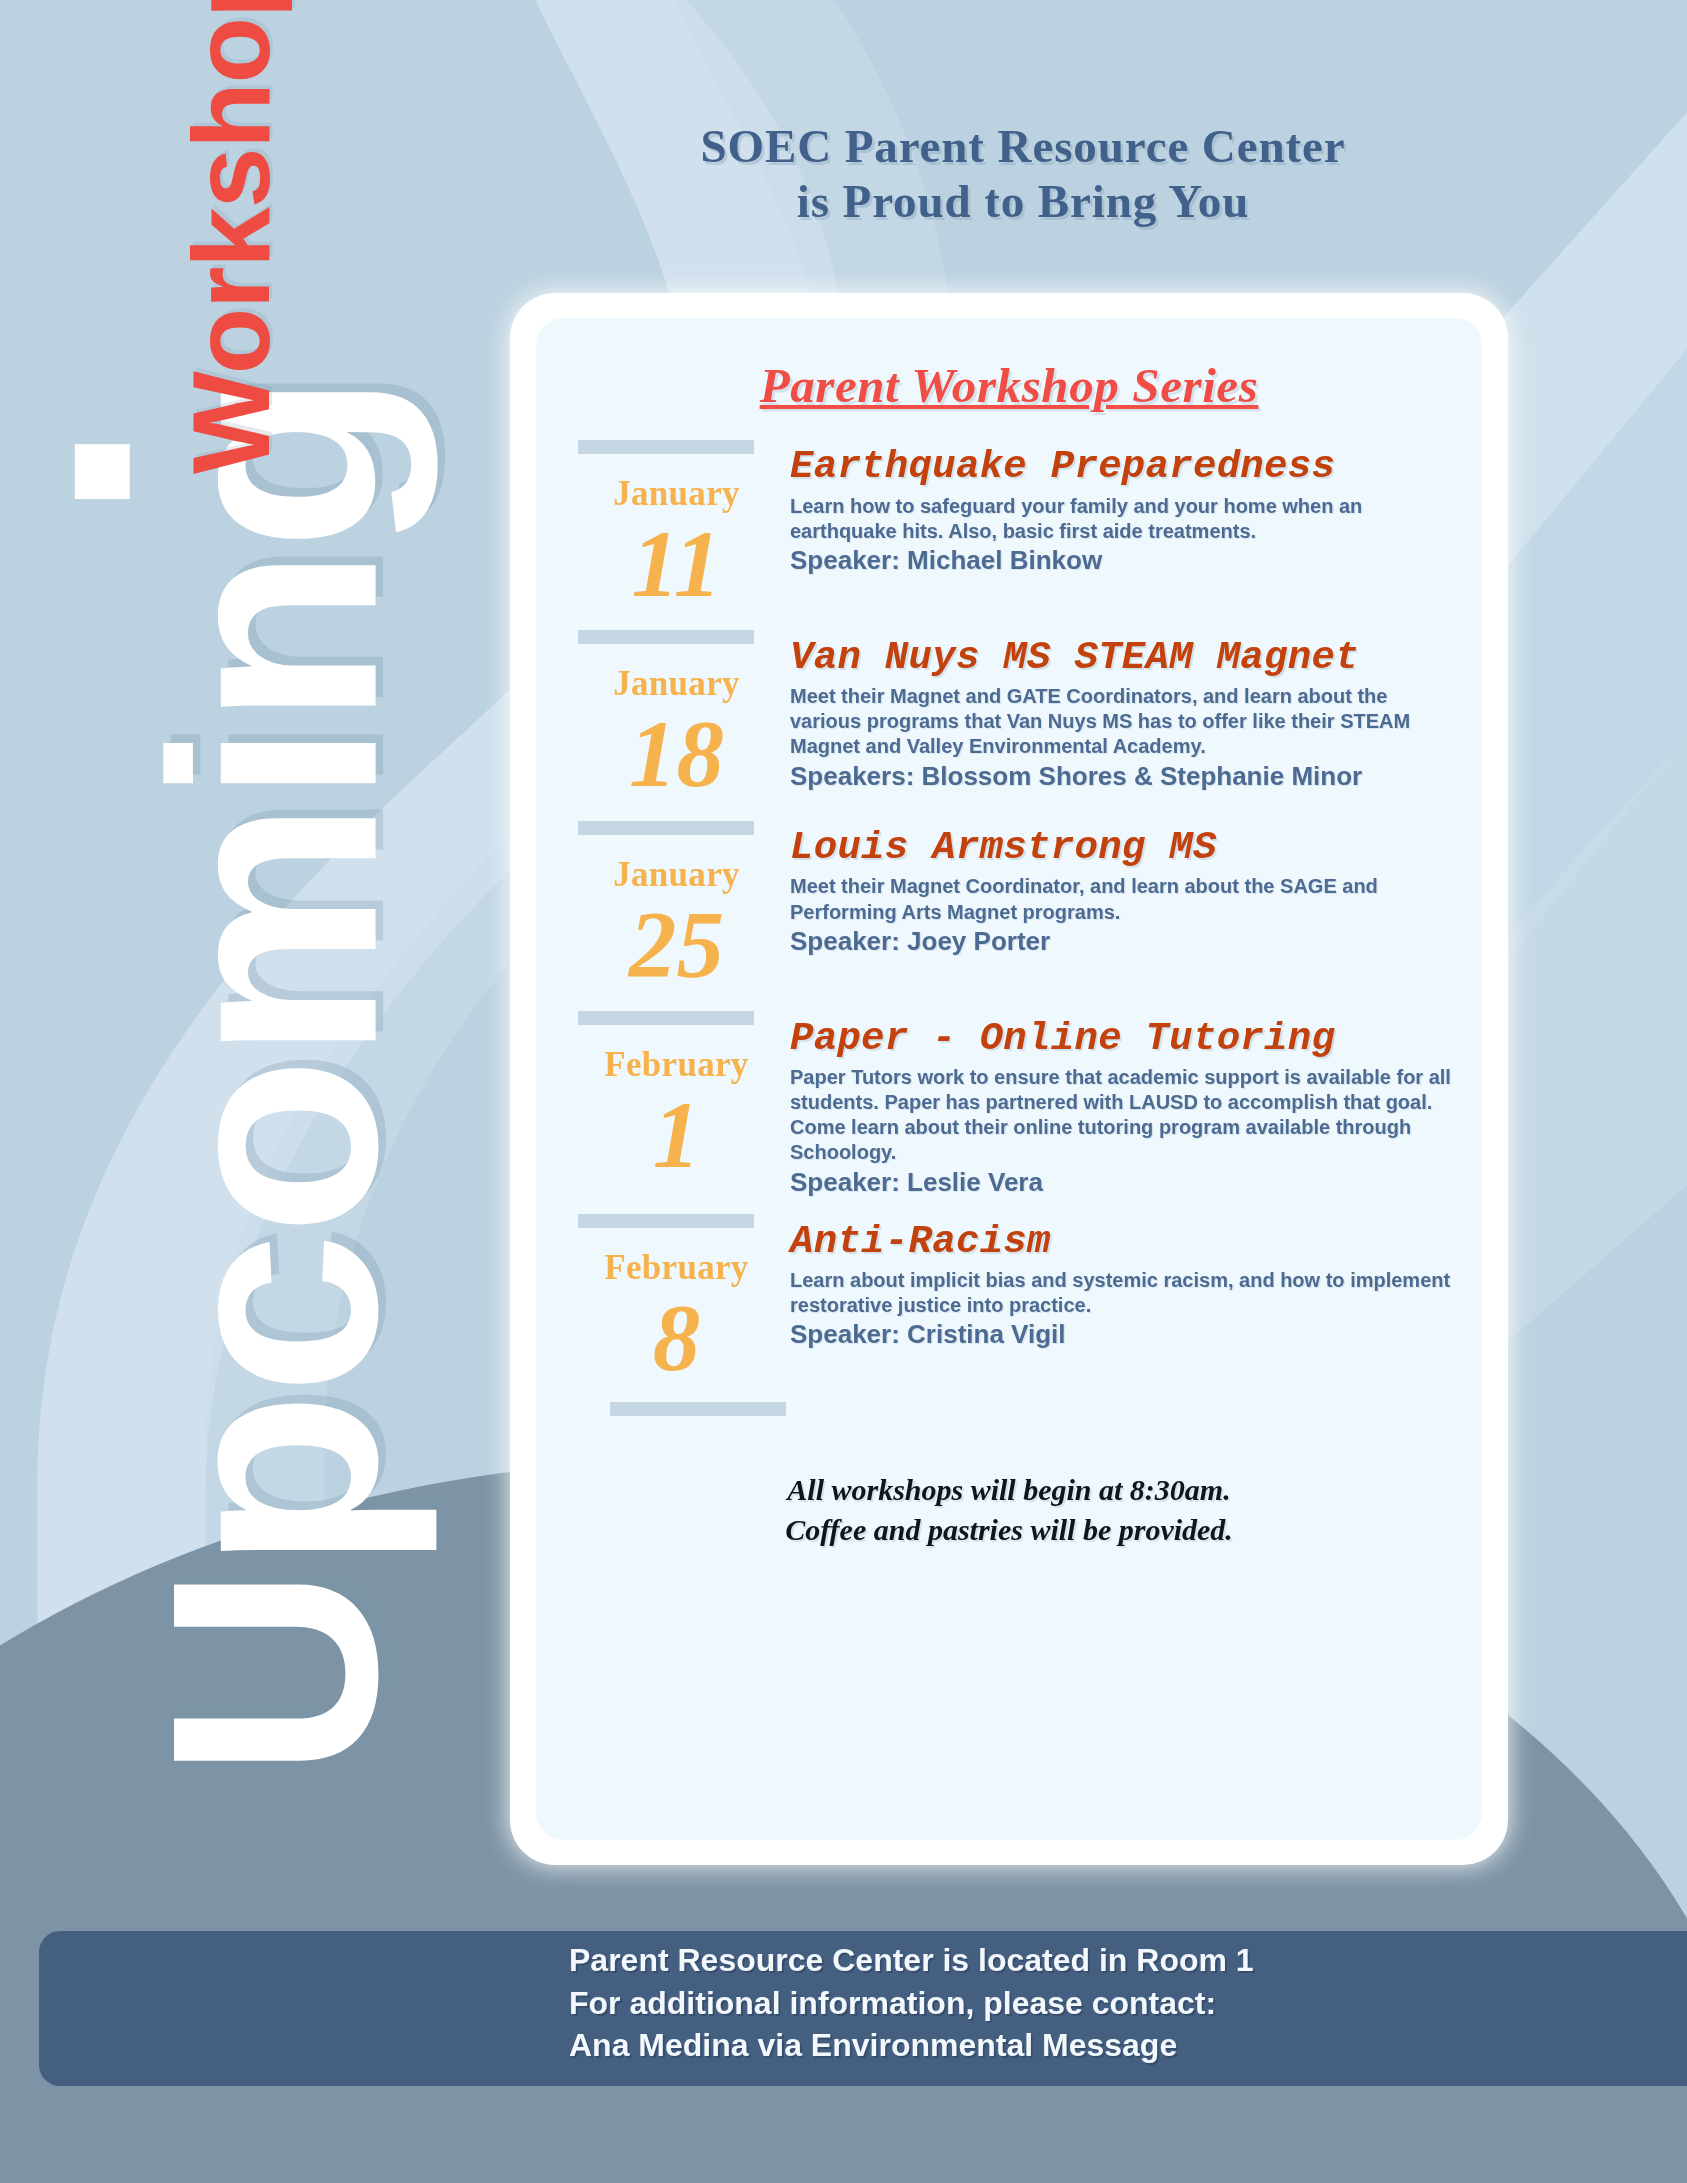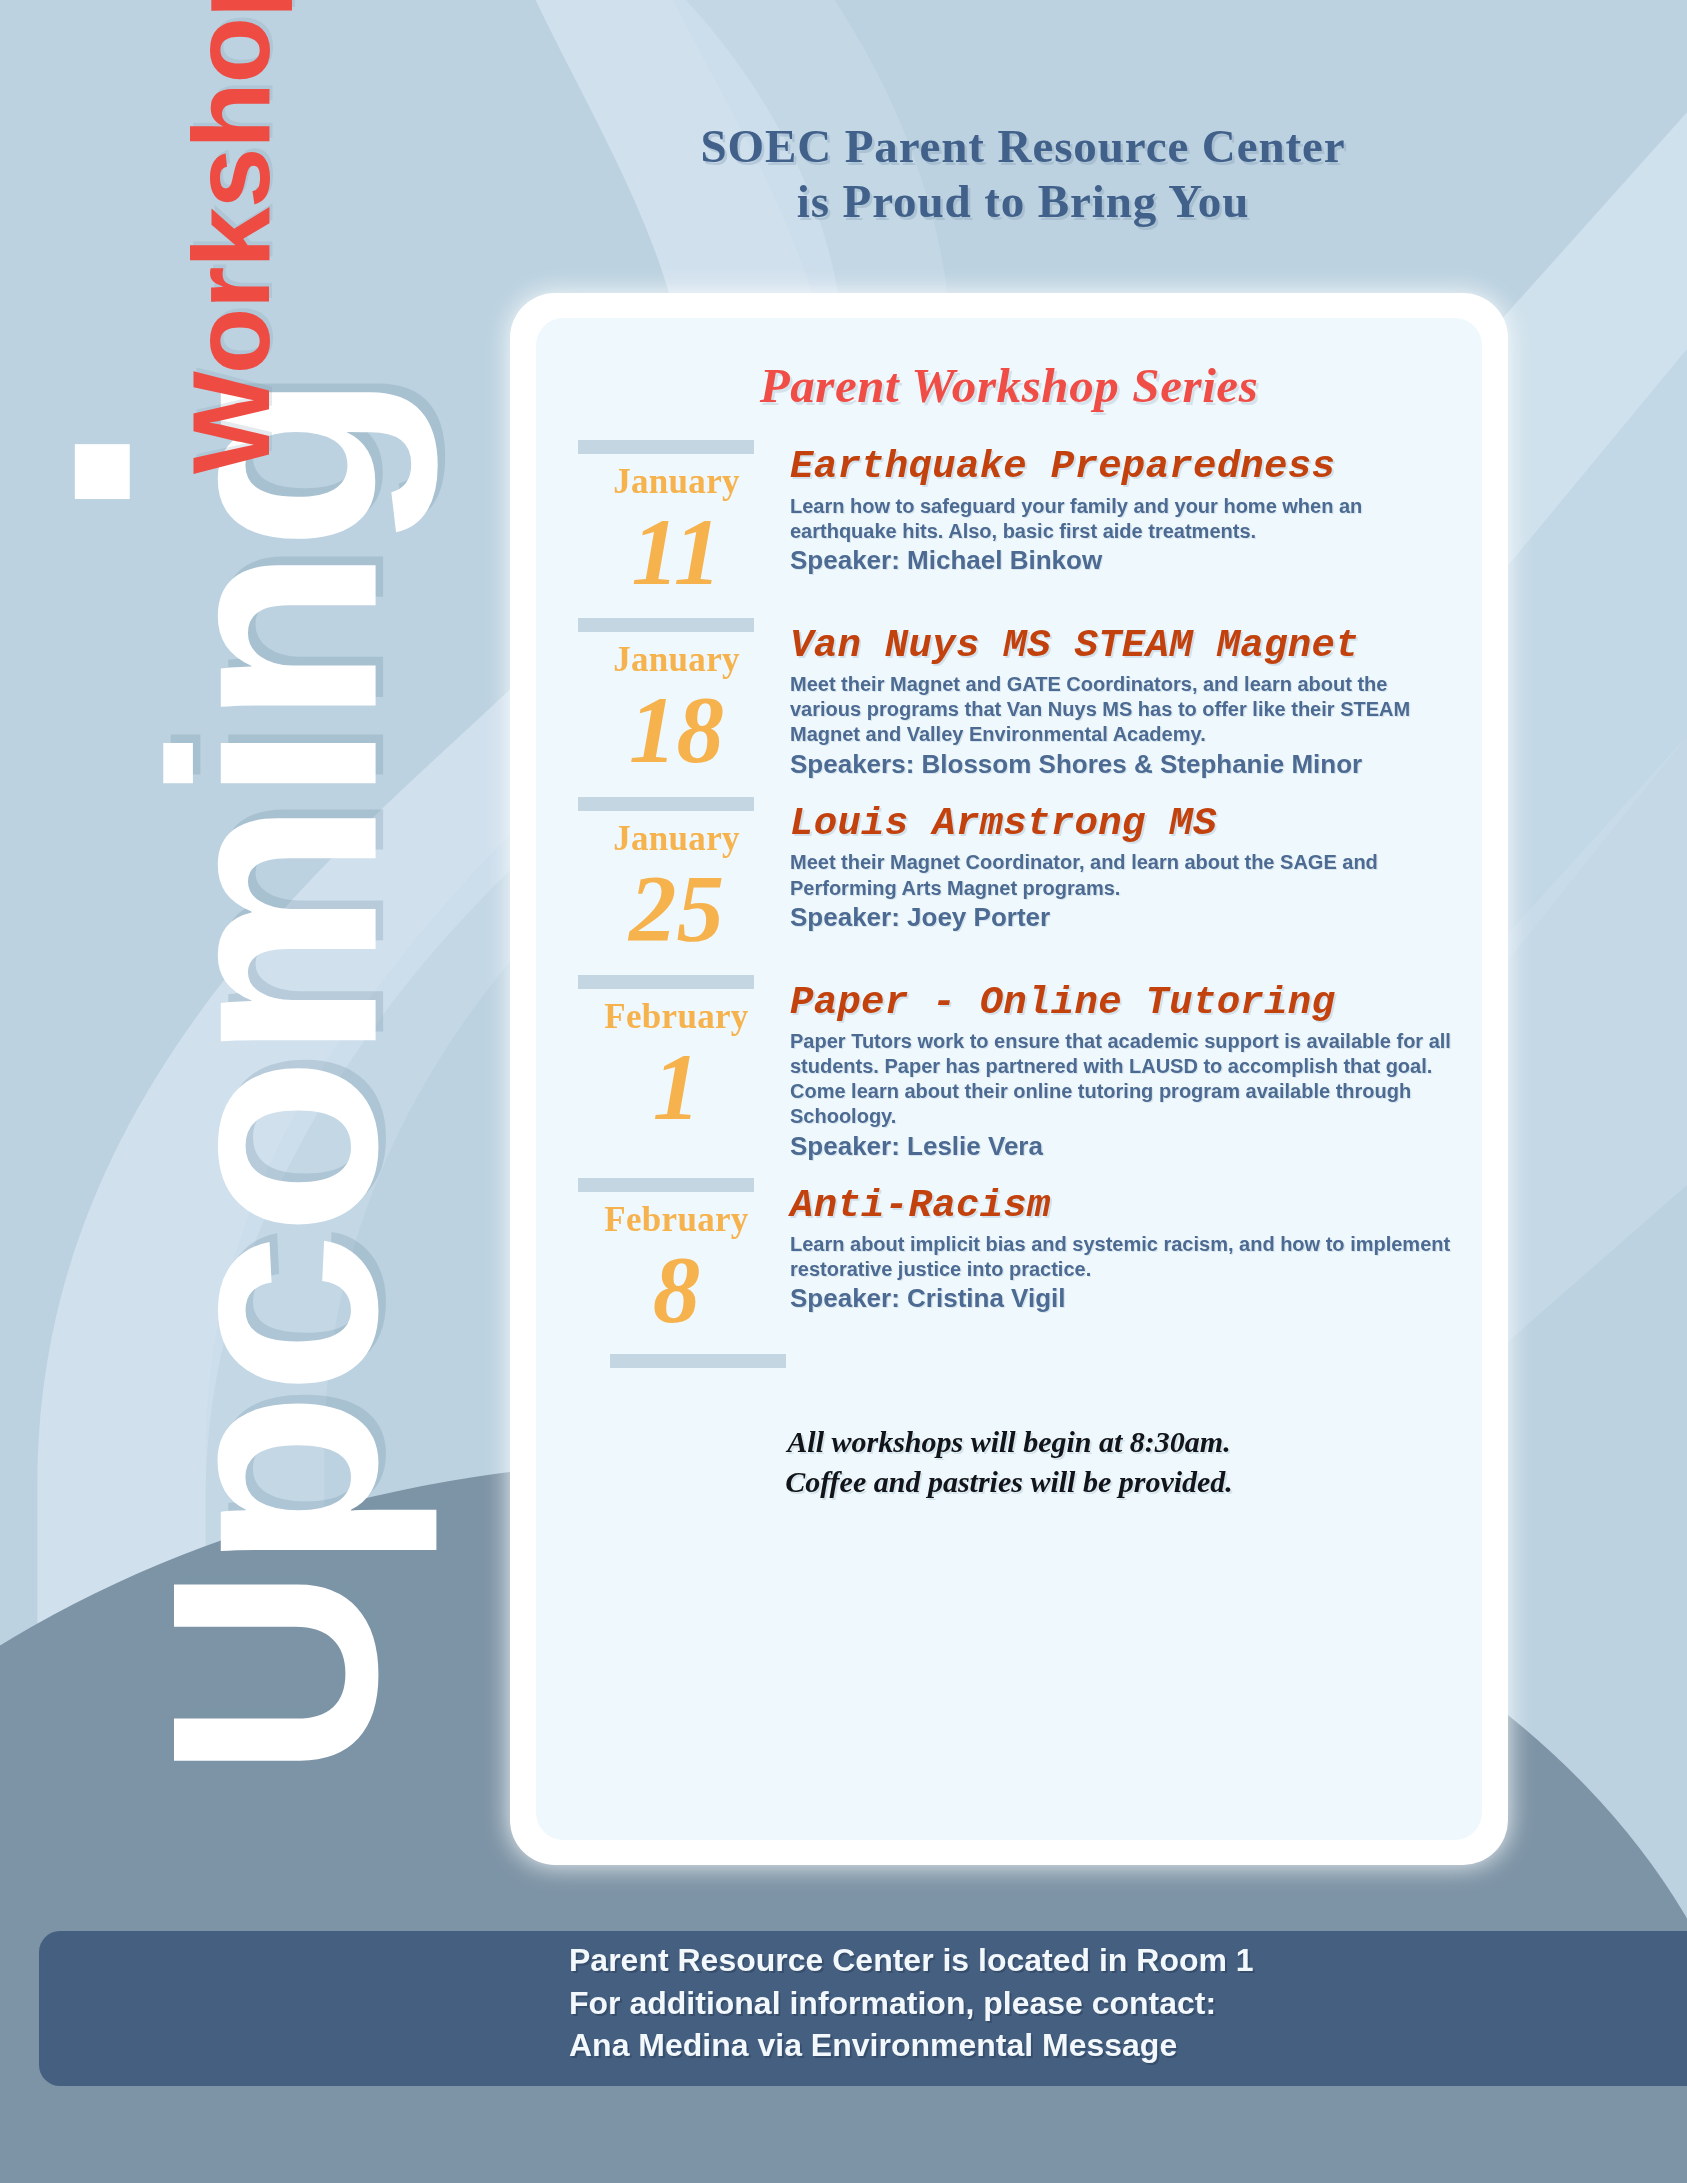"Parent Workshop Series" .series-title { text-decoration: none -> underline }
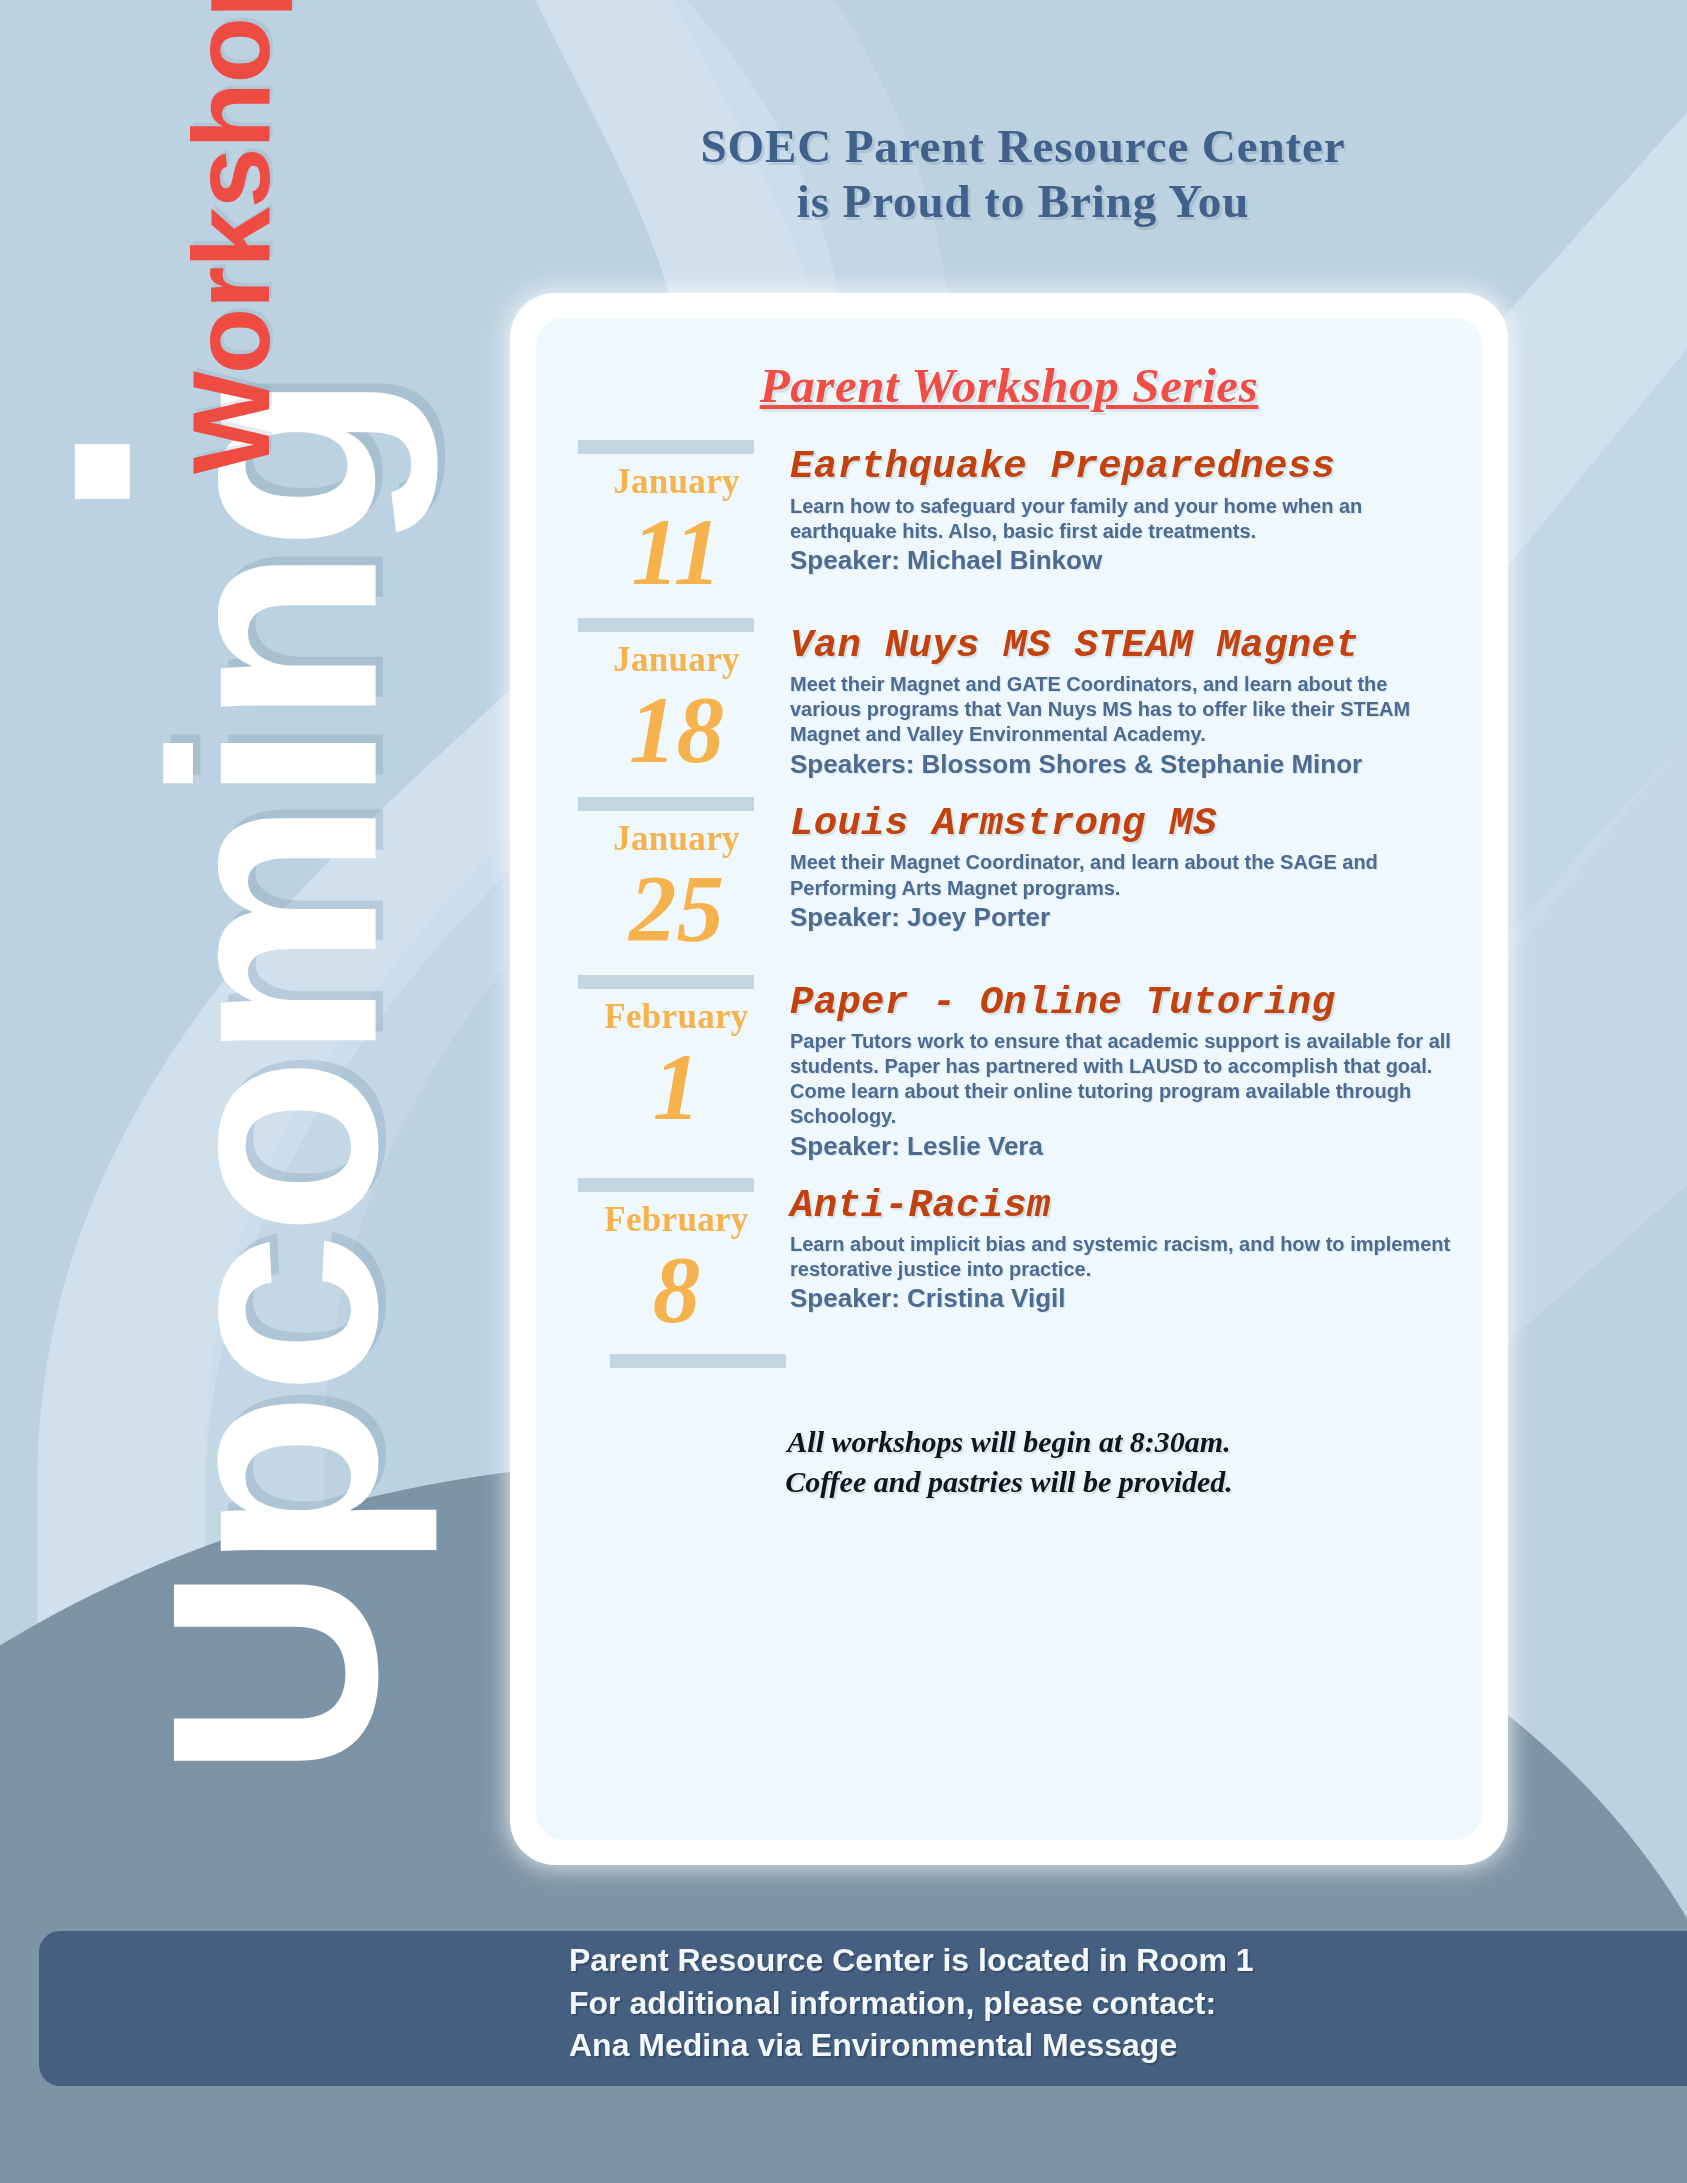"January" .date-col { padding-top: 24px -> 36px }
